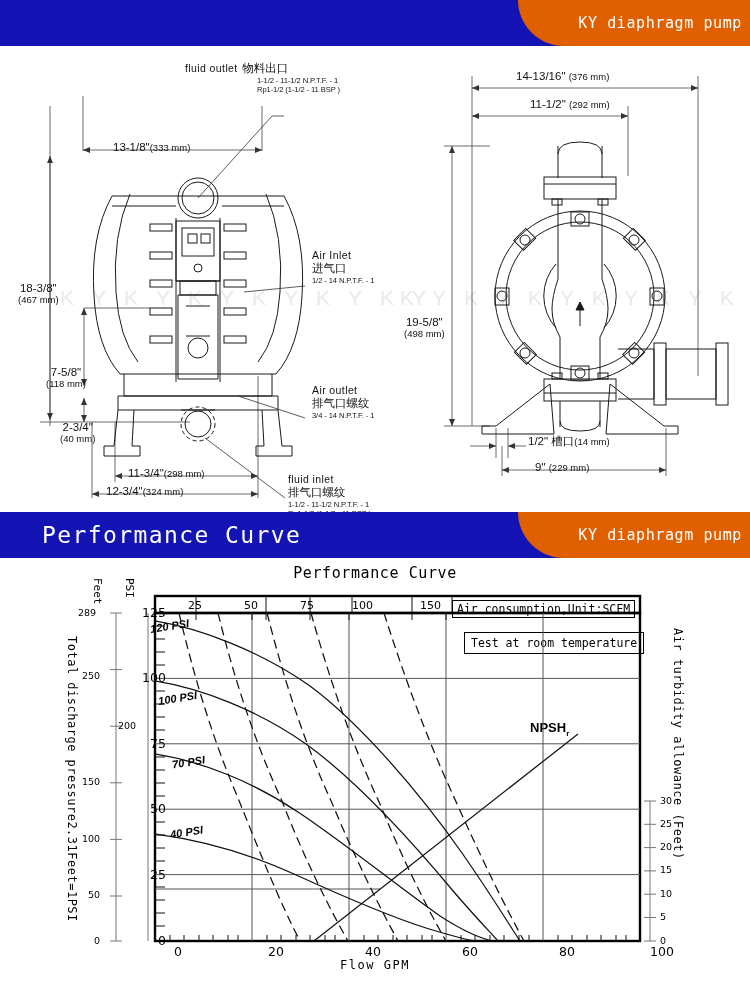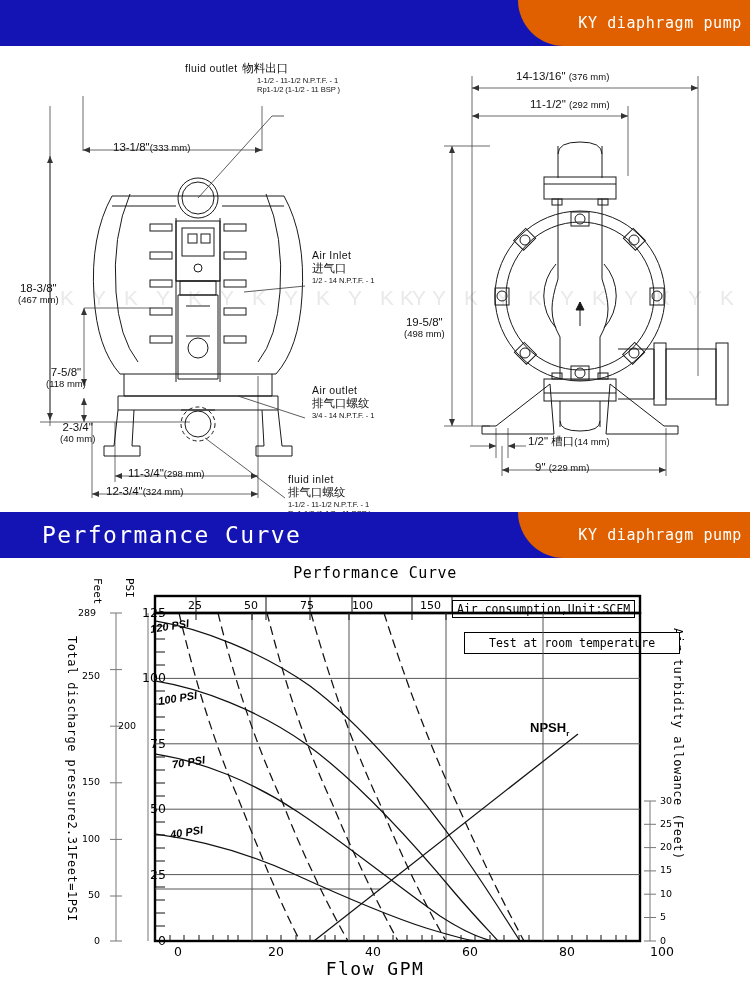"Test at room temperature" .boxlbl { padding: 3px 24px -> 3px 6px }
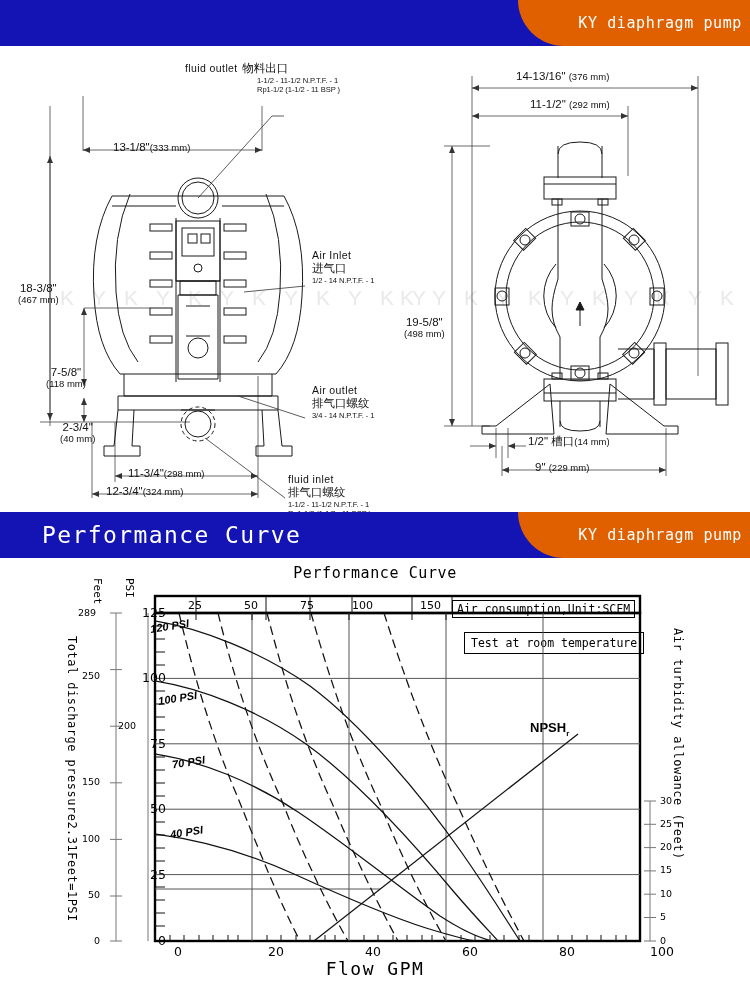"Flow GPM" .xaxis-title { font-size: 18px -> 12px }
